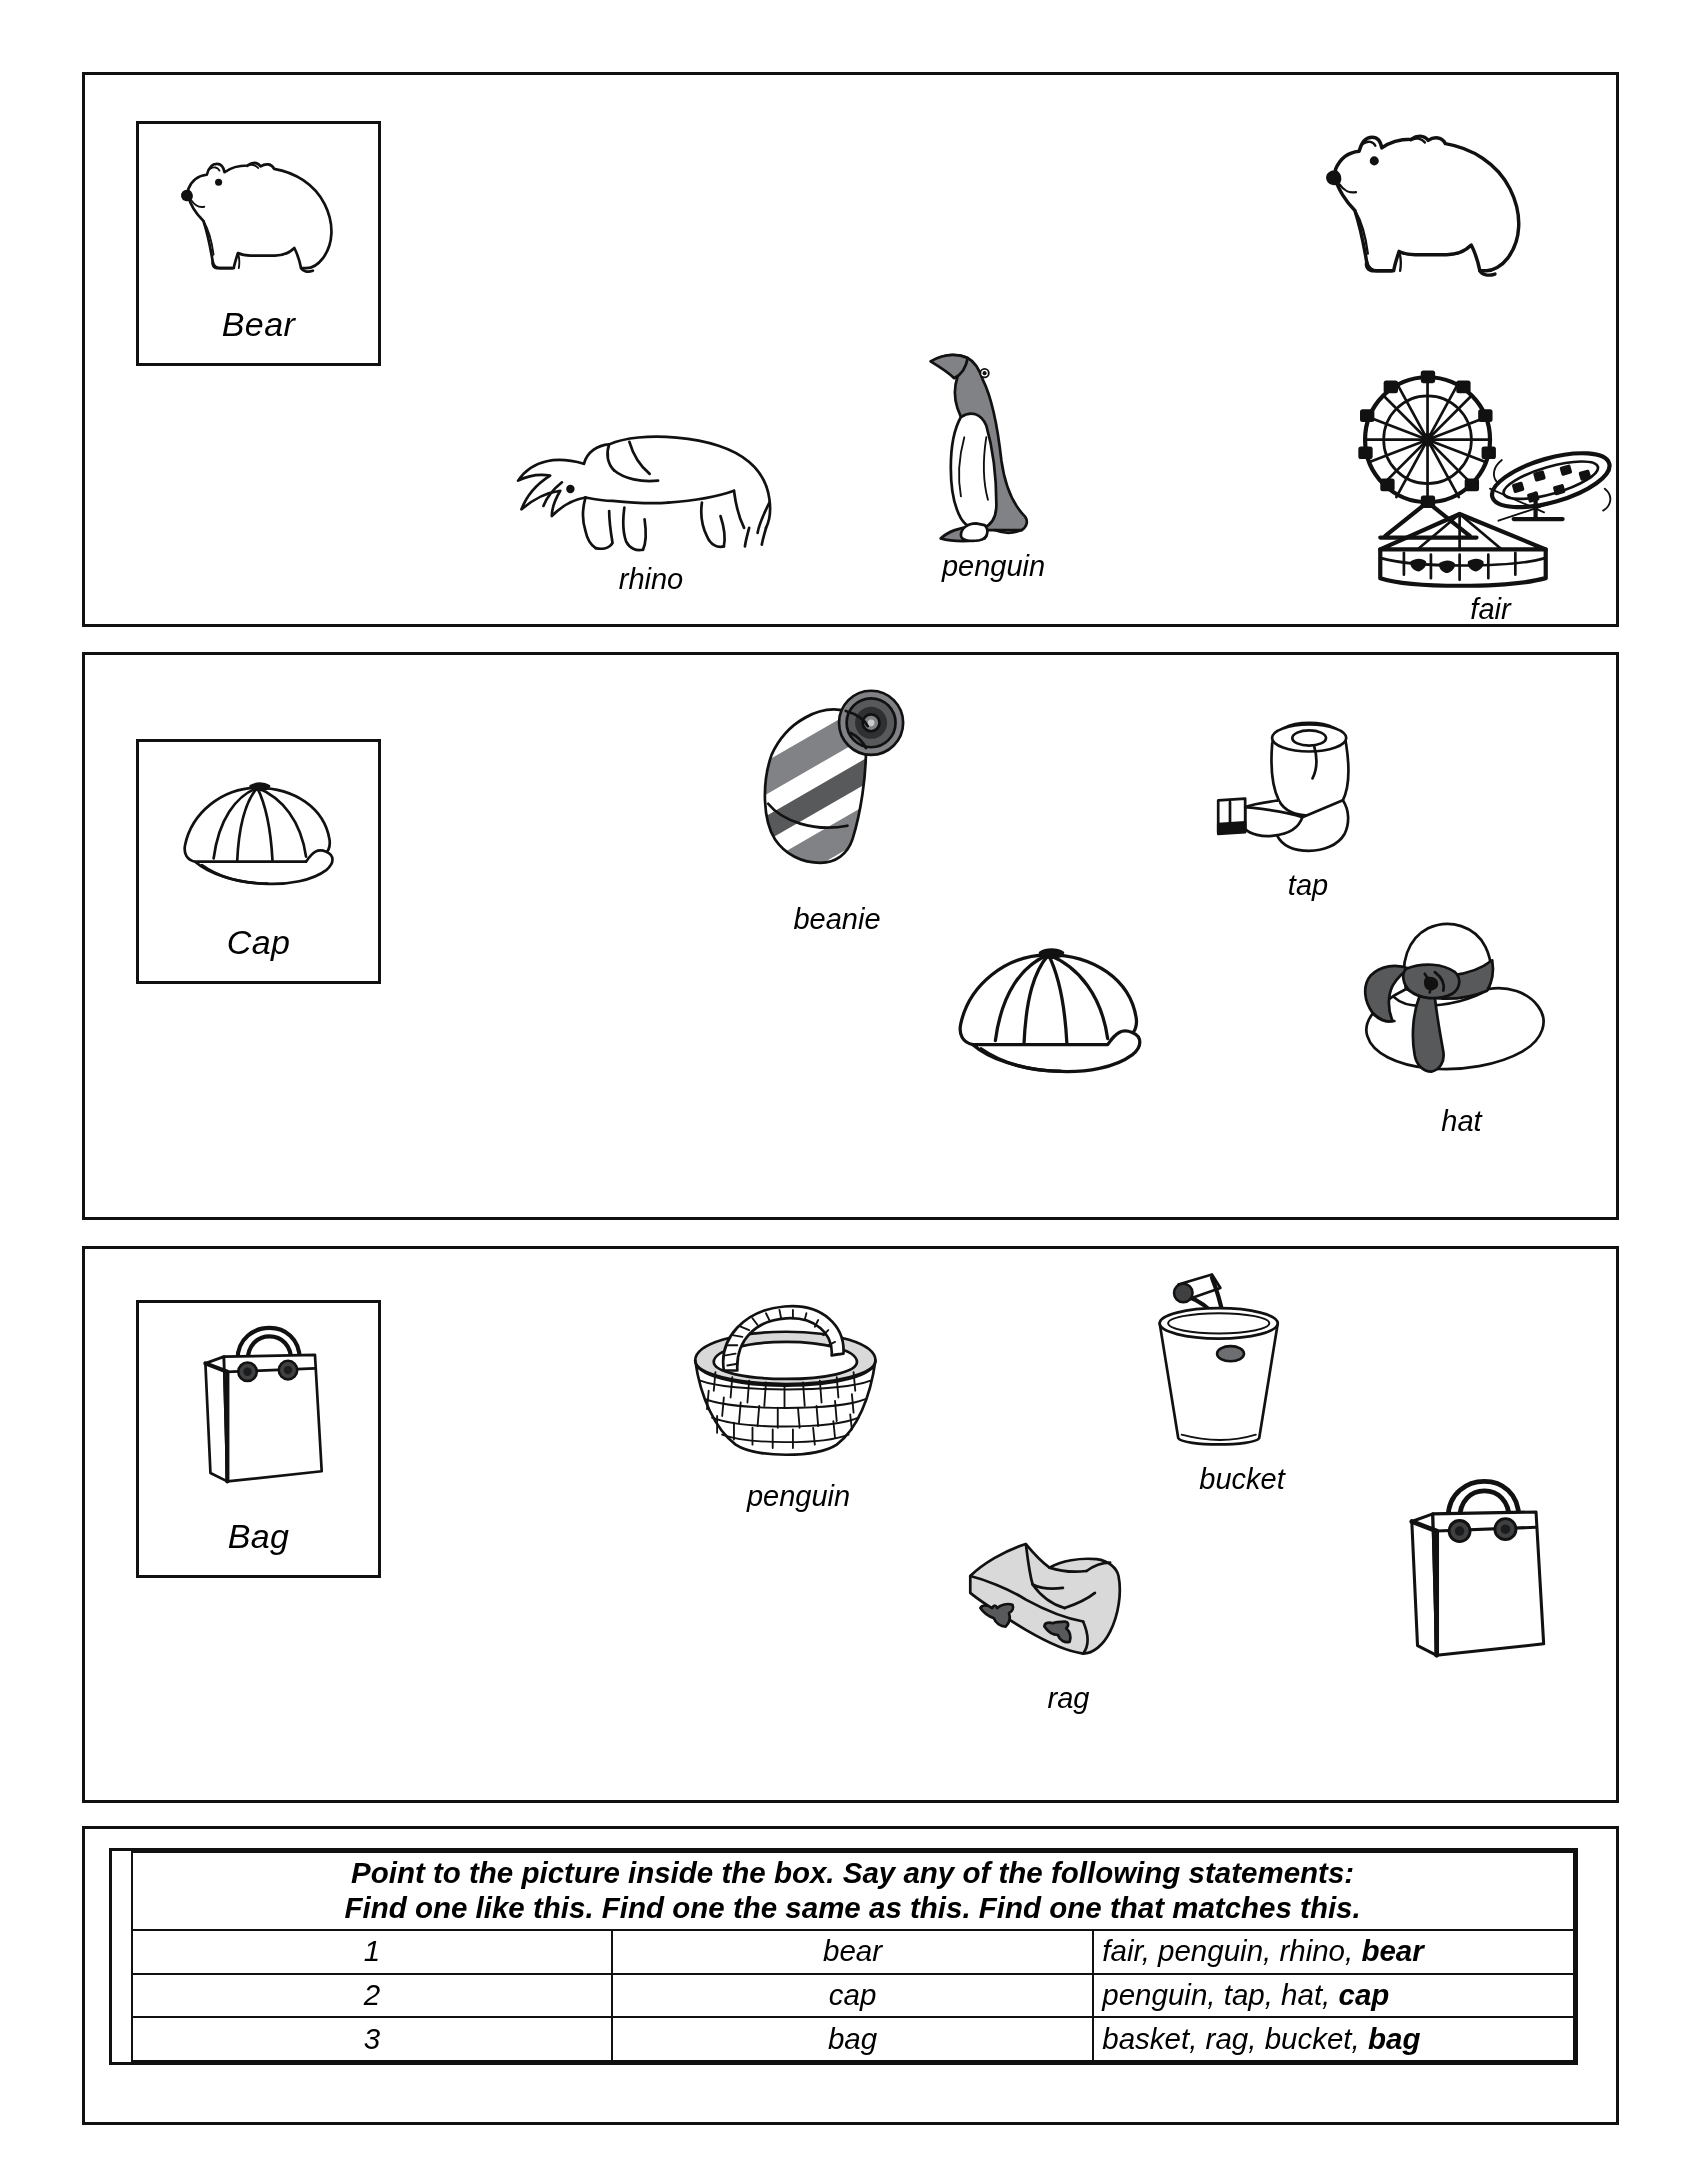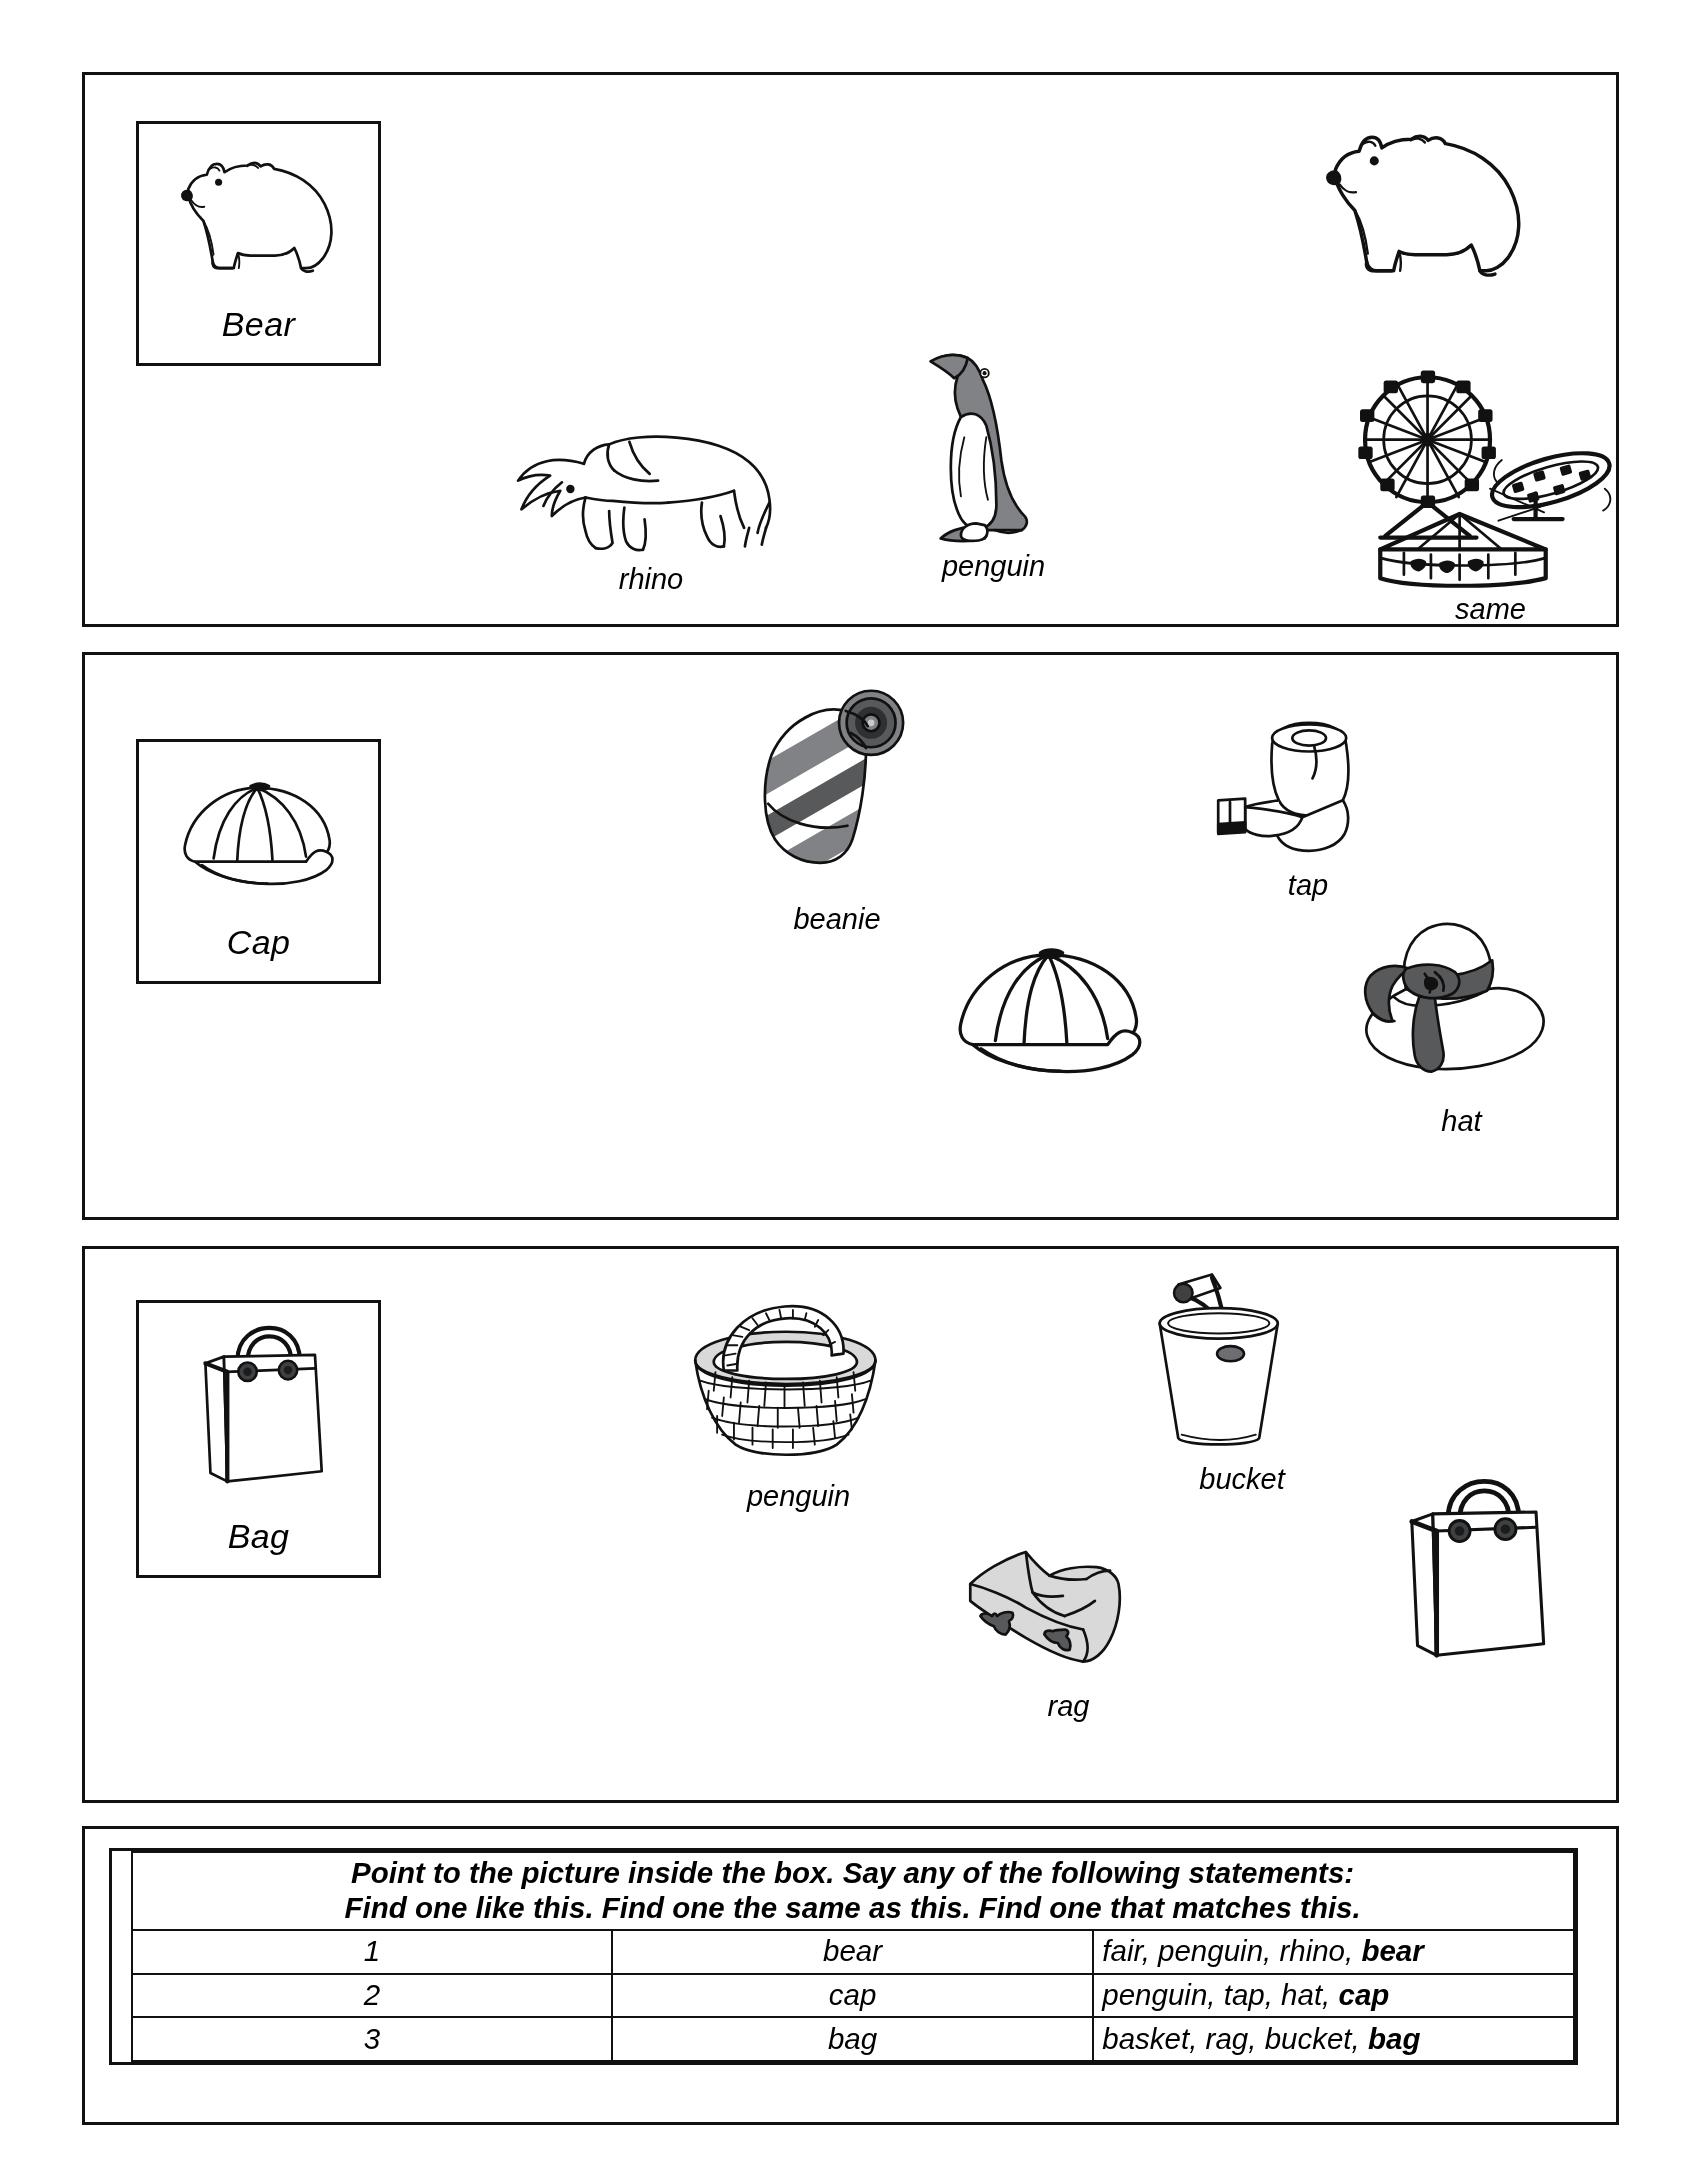"same" div.choice-label { text: same -> fair }
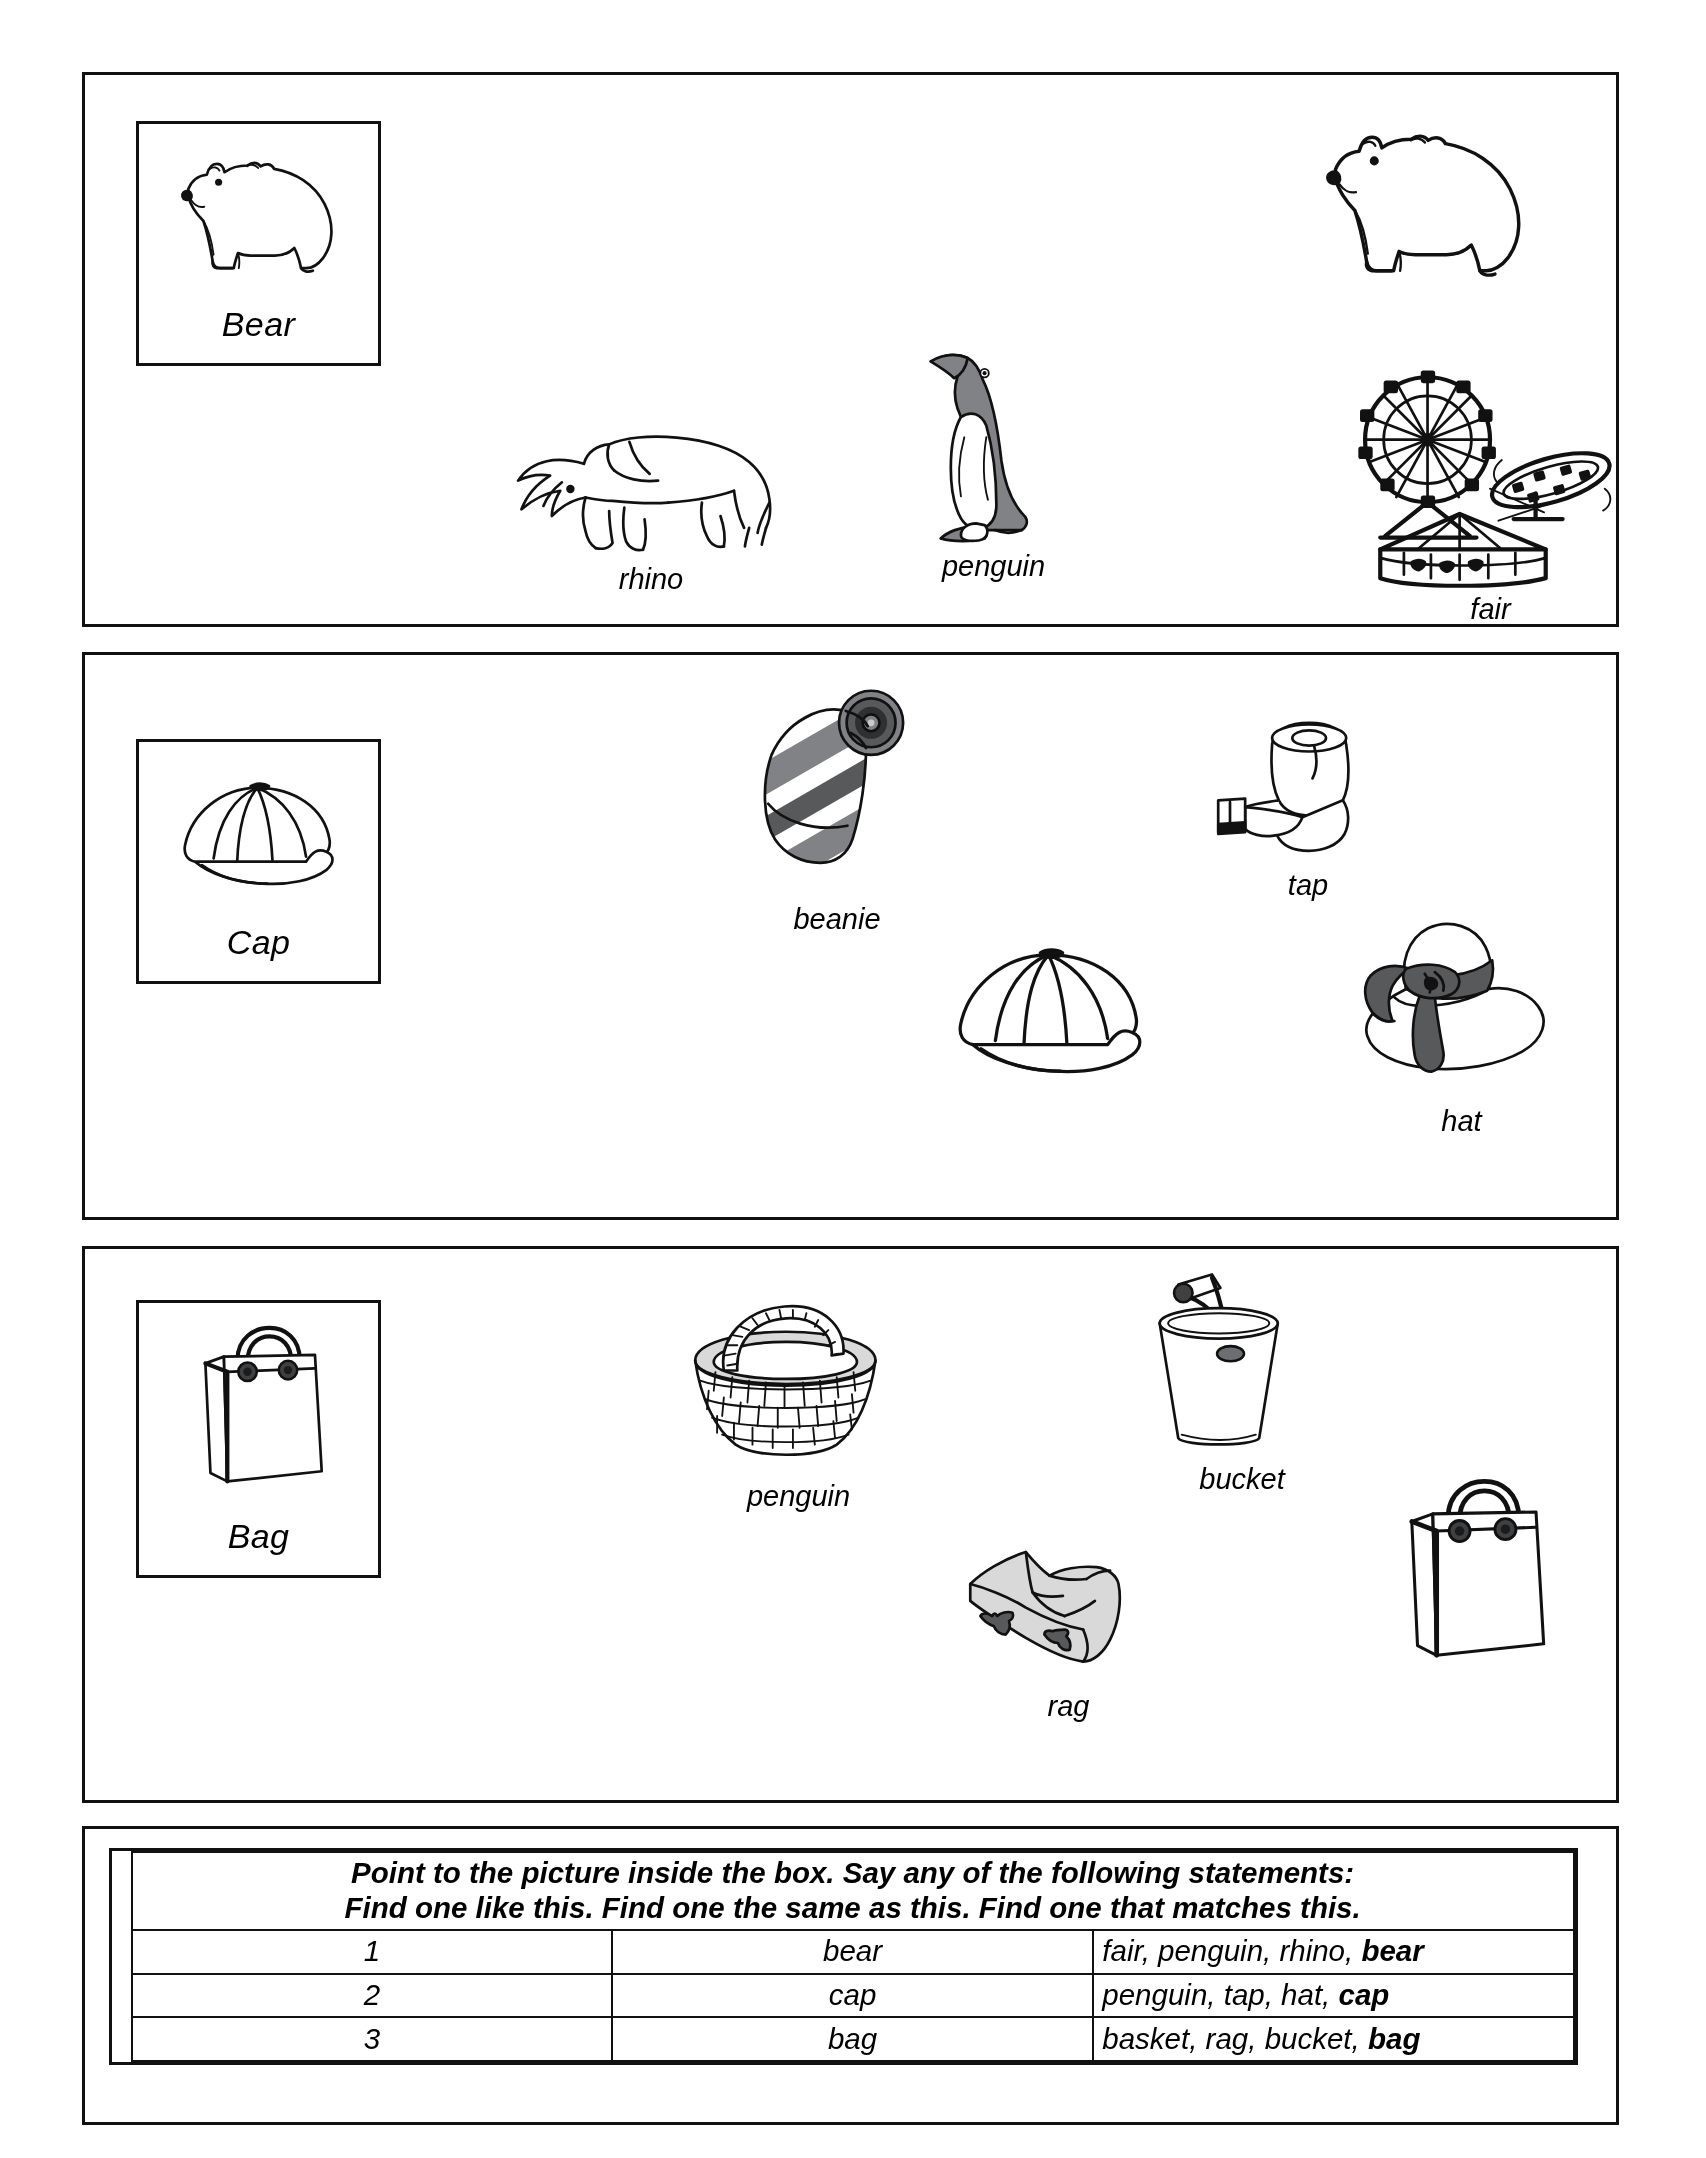"rag" div.choice { top: 286px -> 278px }
